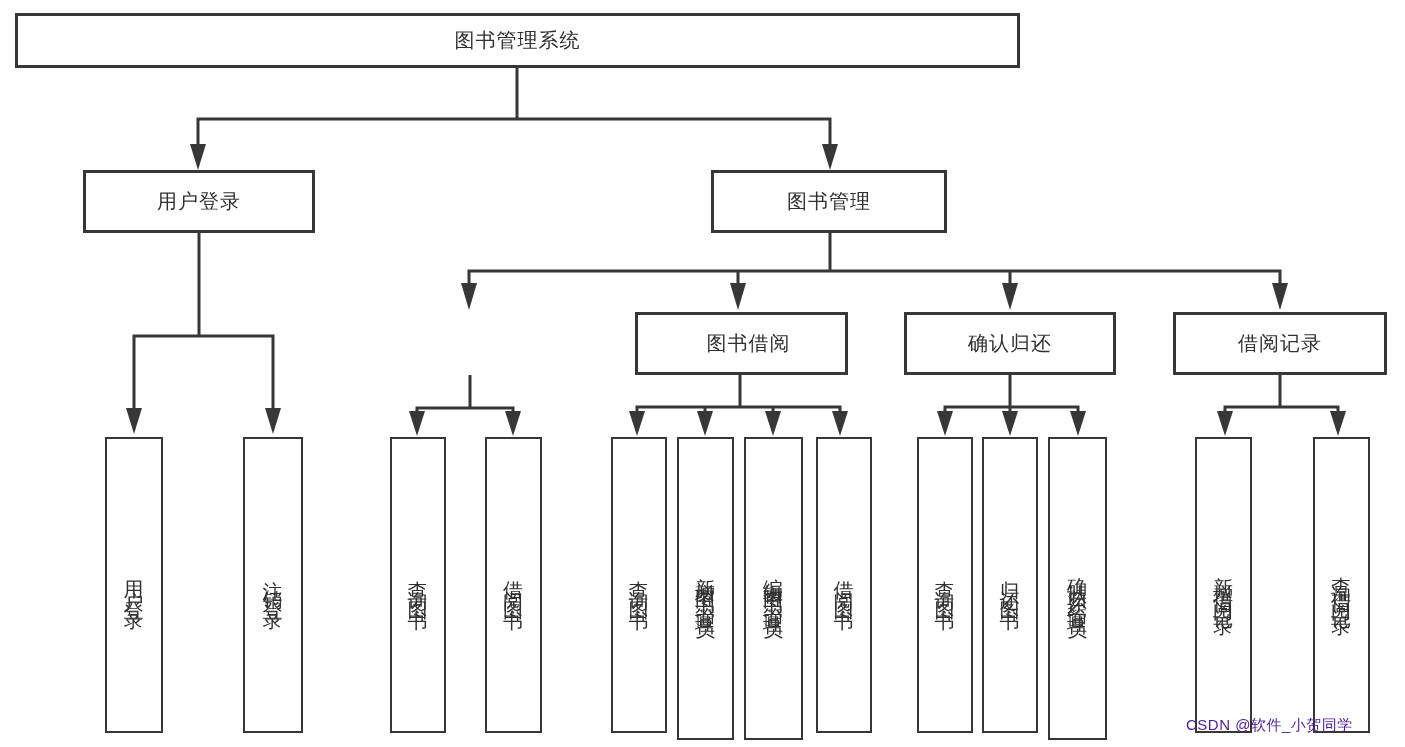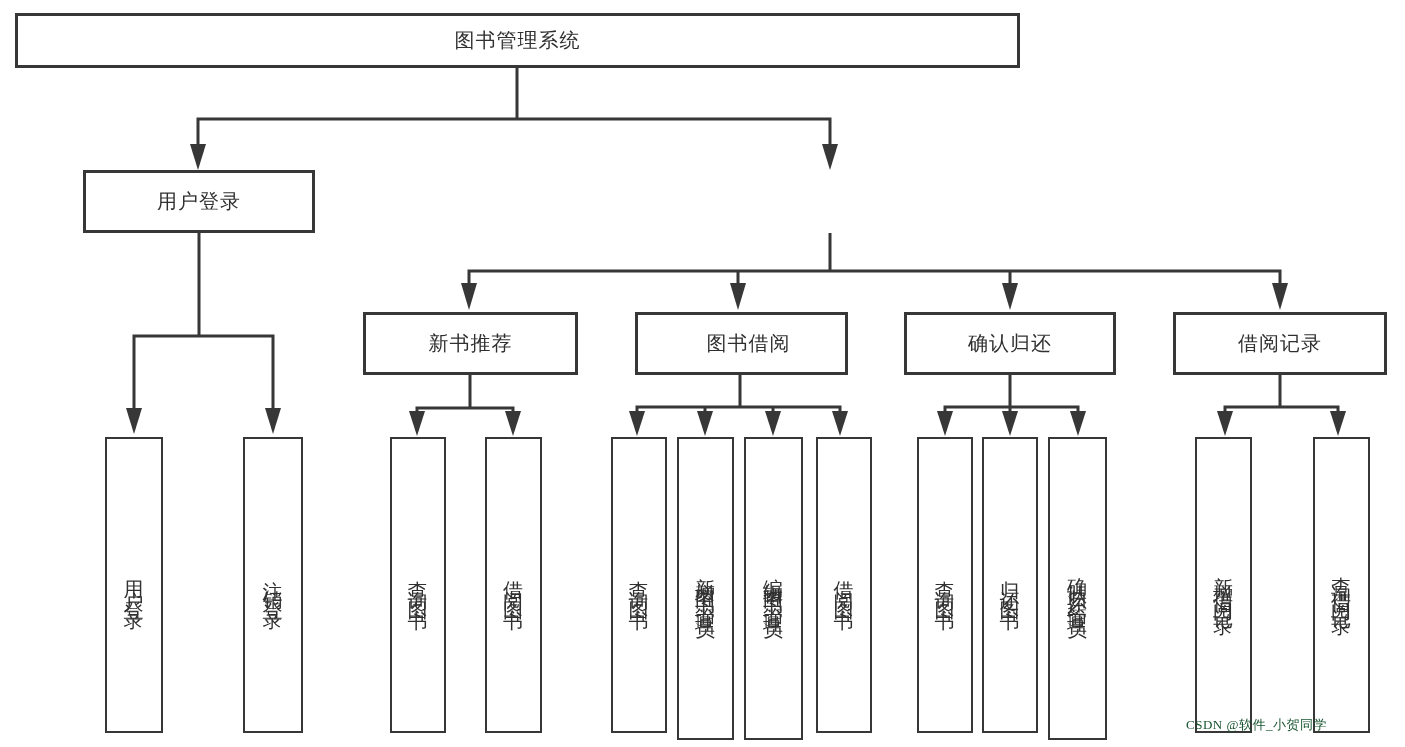"图书管理系统" .canvas { font-family: Liberation Serif, serif -> Liberation Sans, sans-serif }
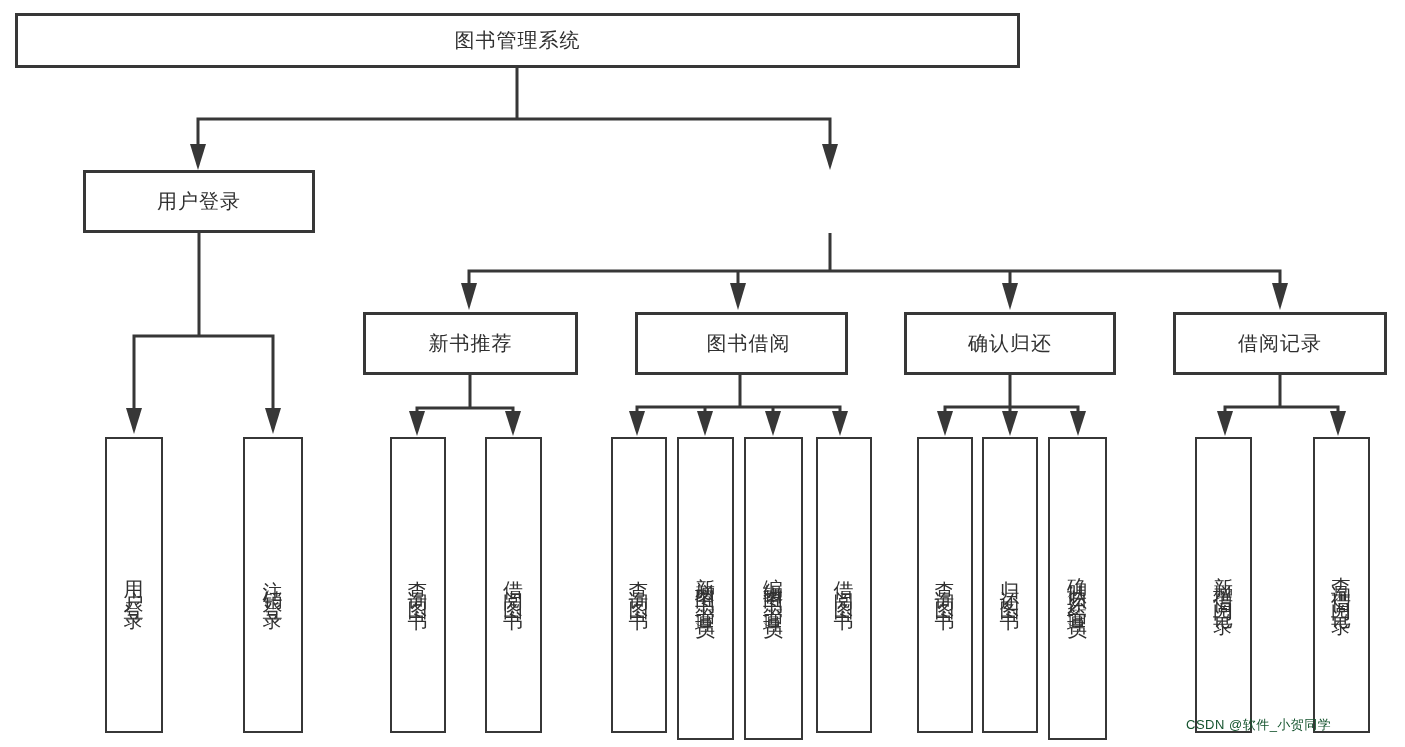"图书管理" div.box { html: none -> <div> <span>图书管理</span> </div> }
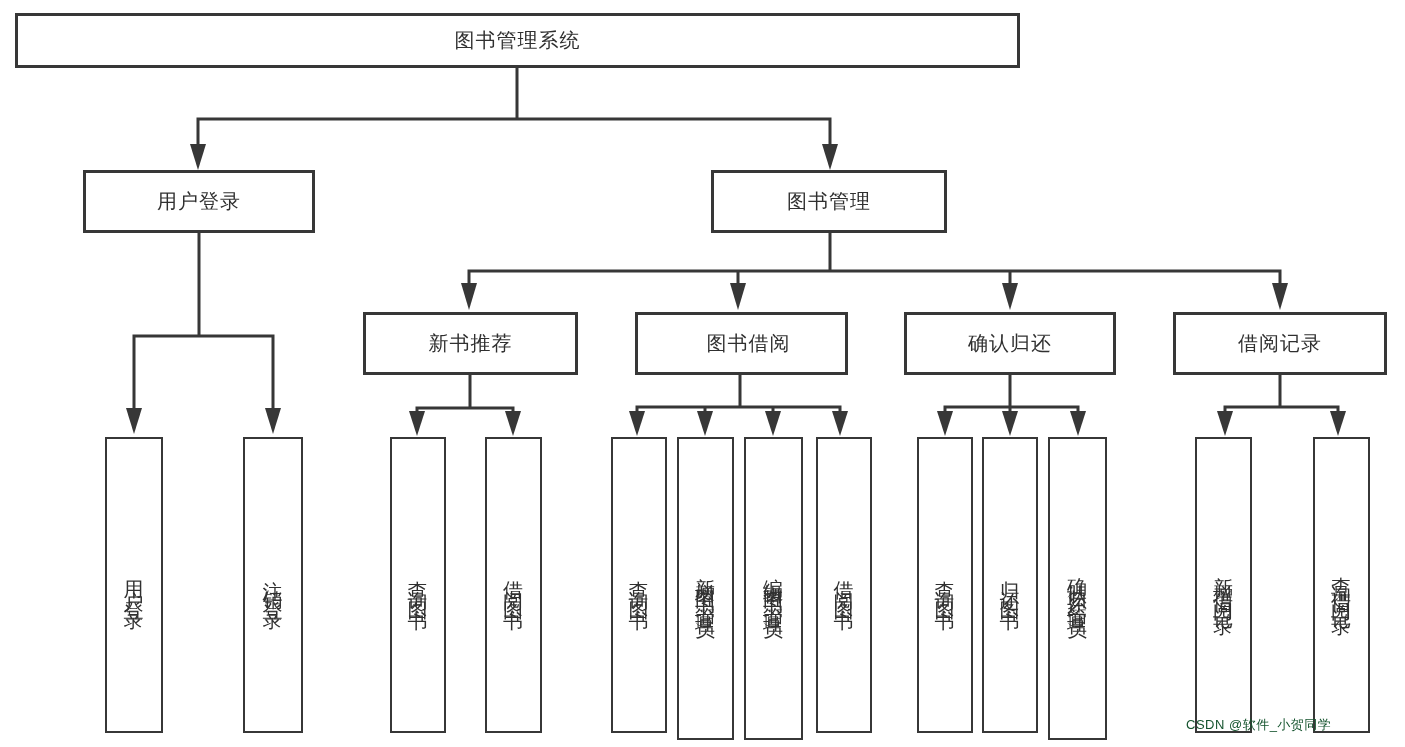"新书推荐" div.box { html: <div> <span>新书推荐</span> </div> -> none }
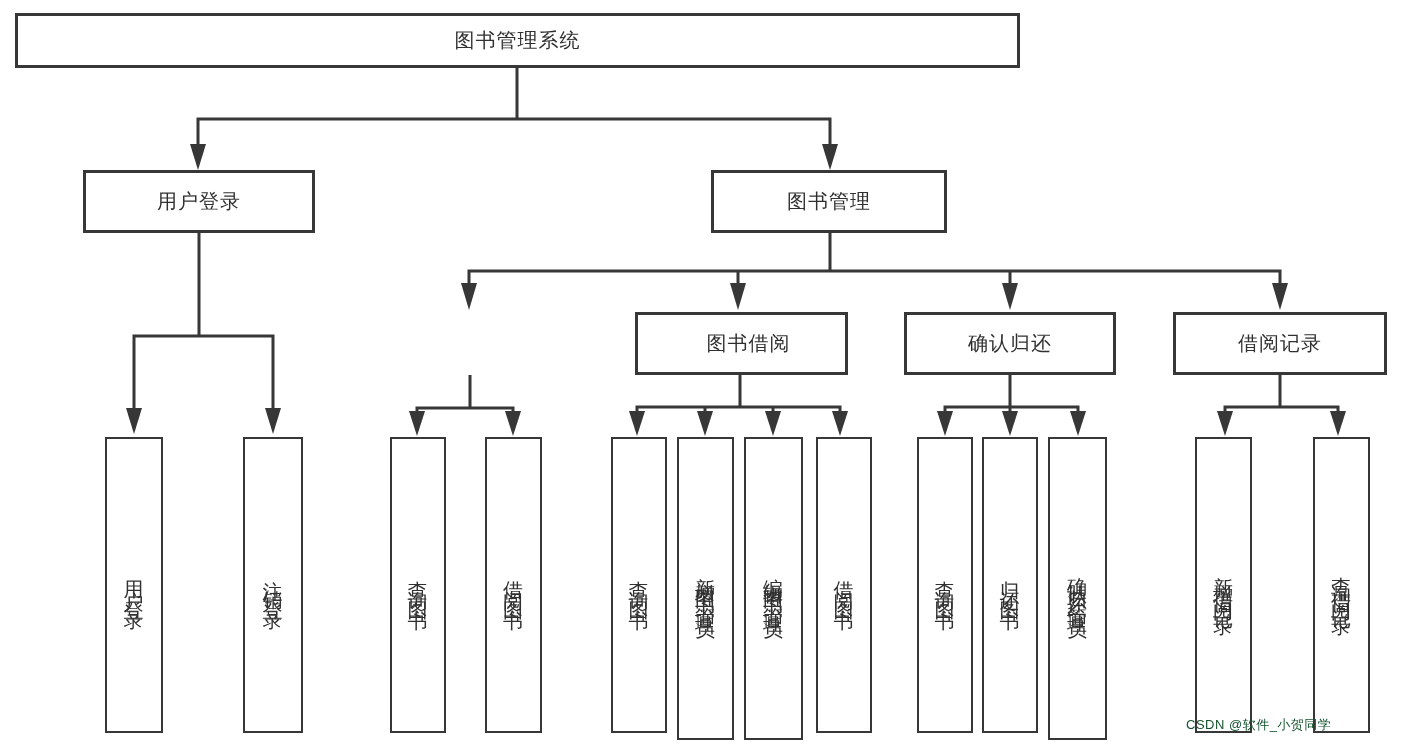"CSDN @软件_小贺同学" .watermark { color: #14532d -> #4c1d95; font-size: 13px -> 15px }
